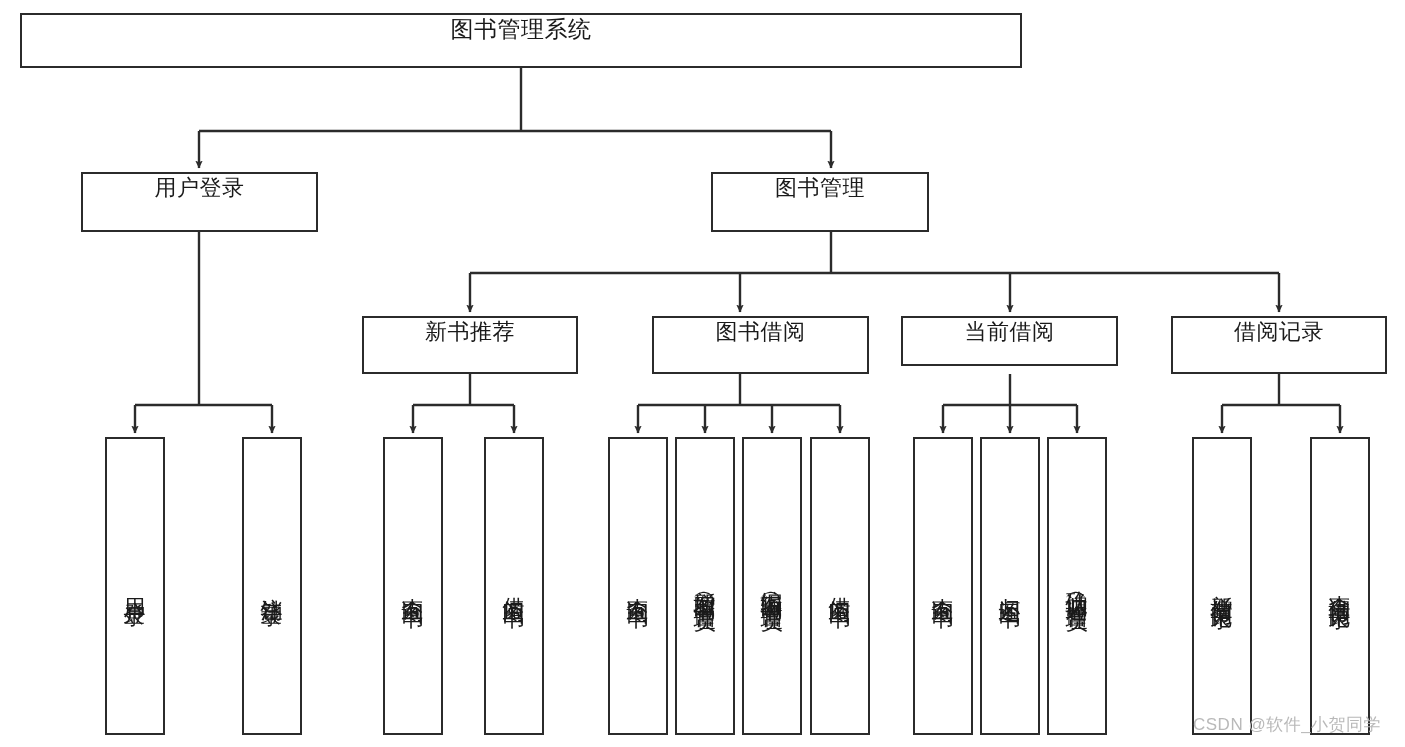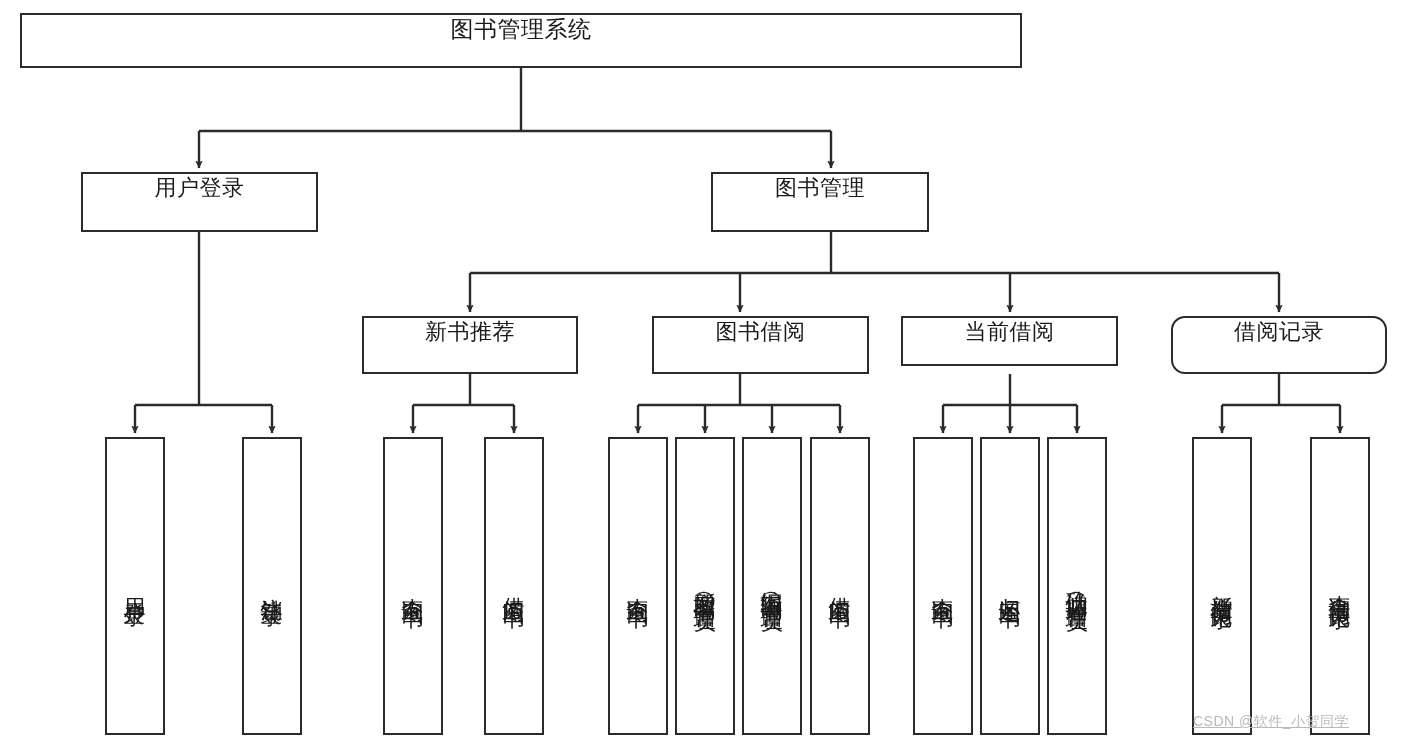"借阅记录" div.node { border-radius: 14px -> none }
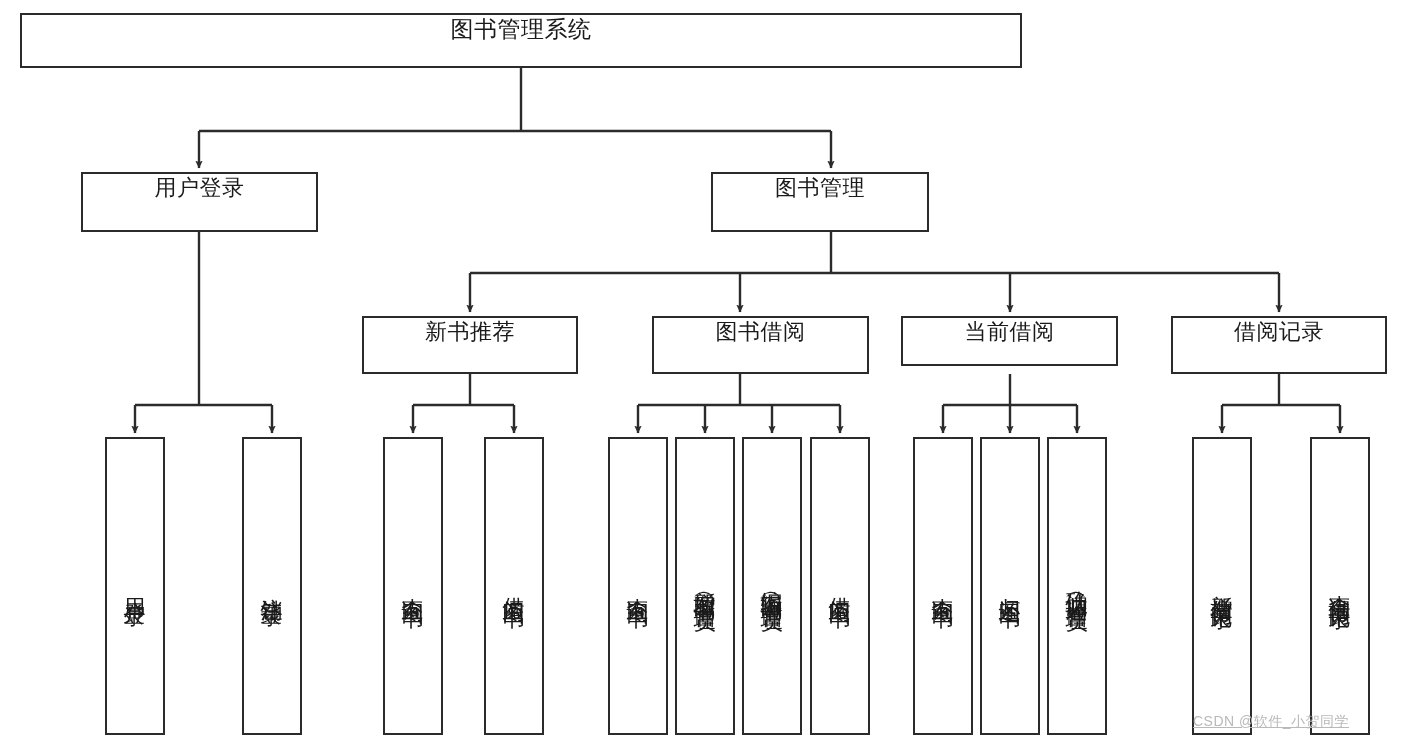"CSDN @软件_小贺同学" .watermark { font-size: 14px -> 17px; text-decoration: underline -> none }
